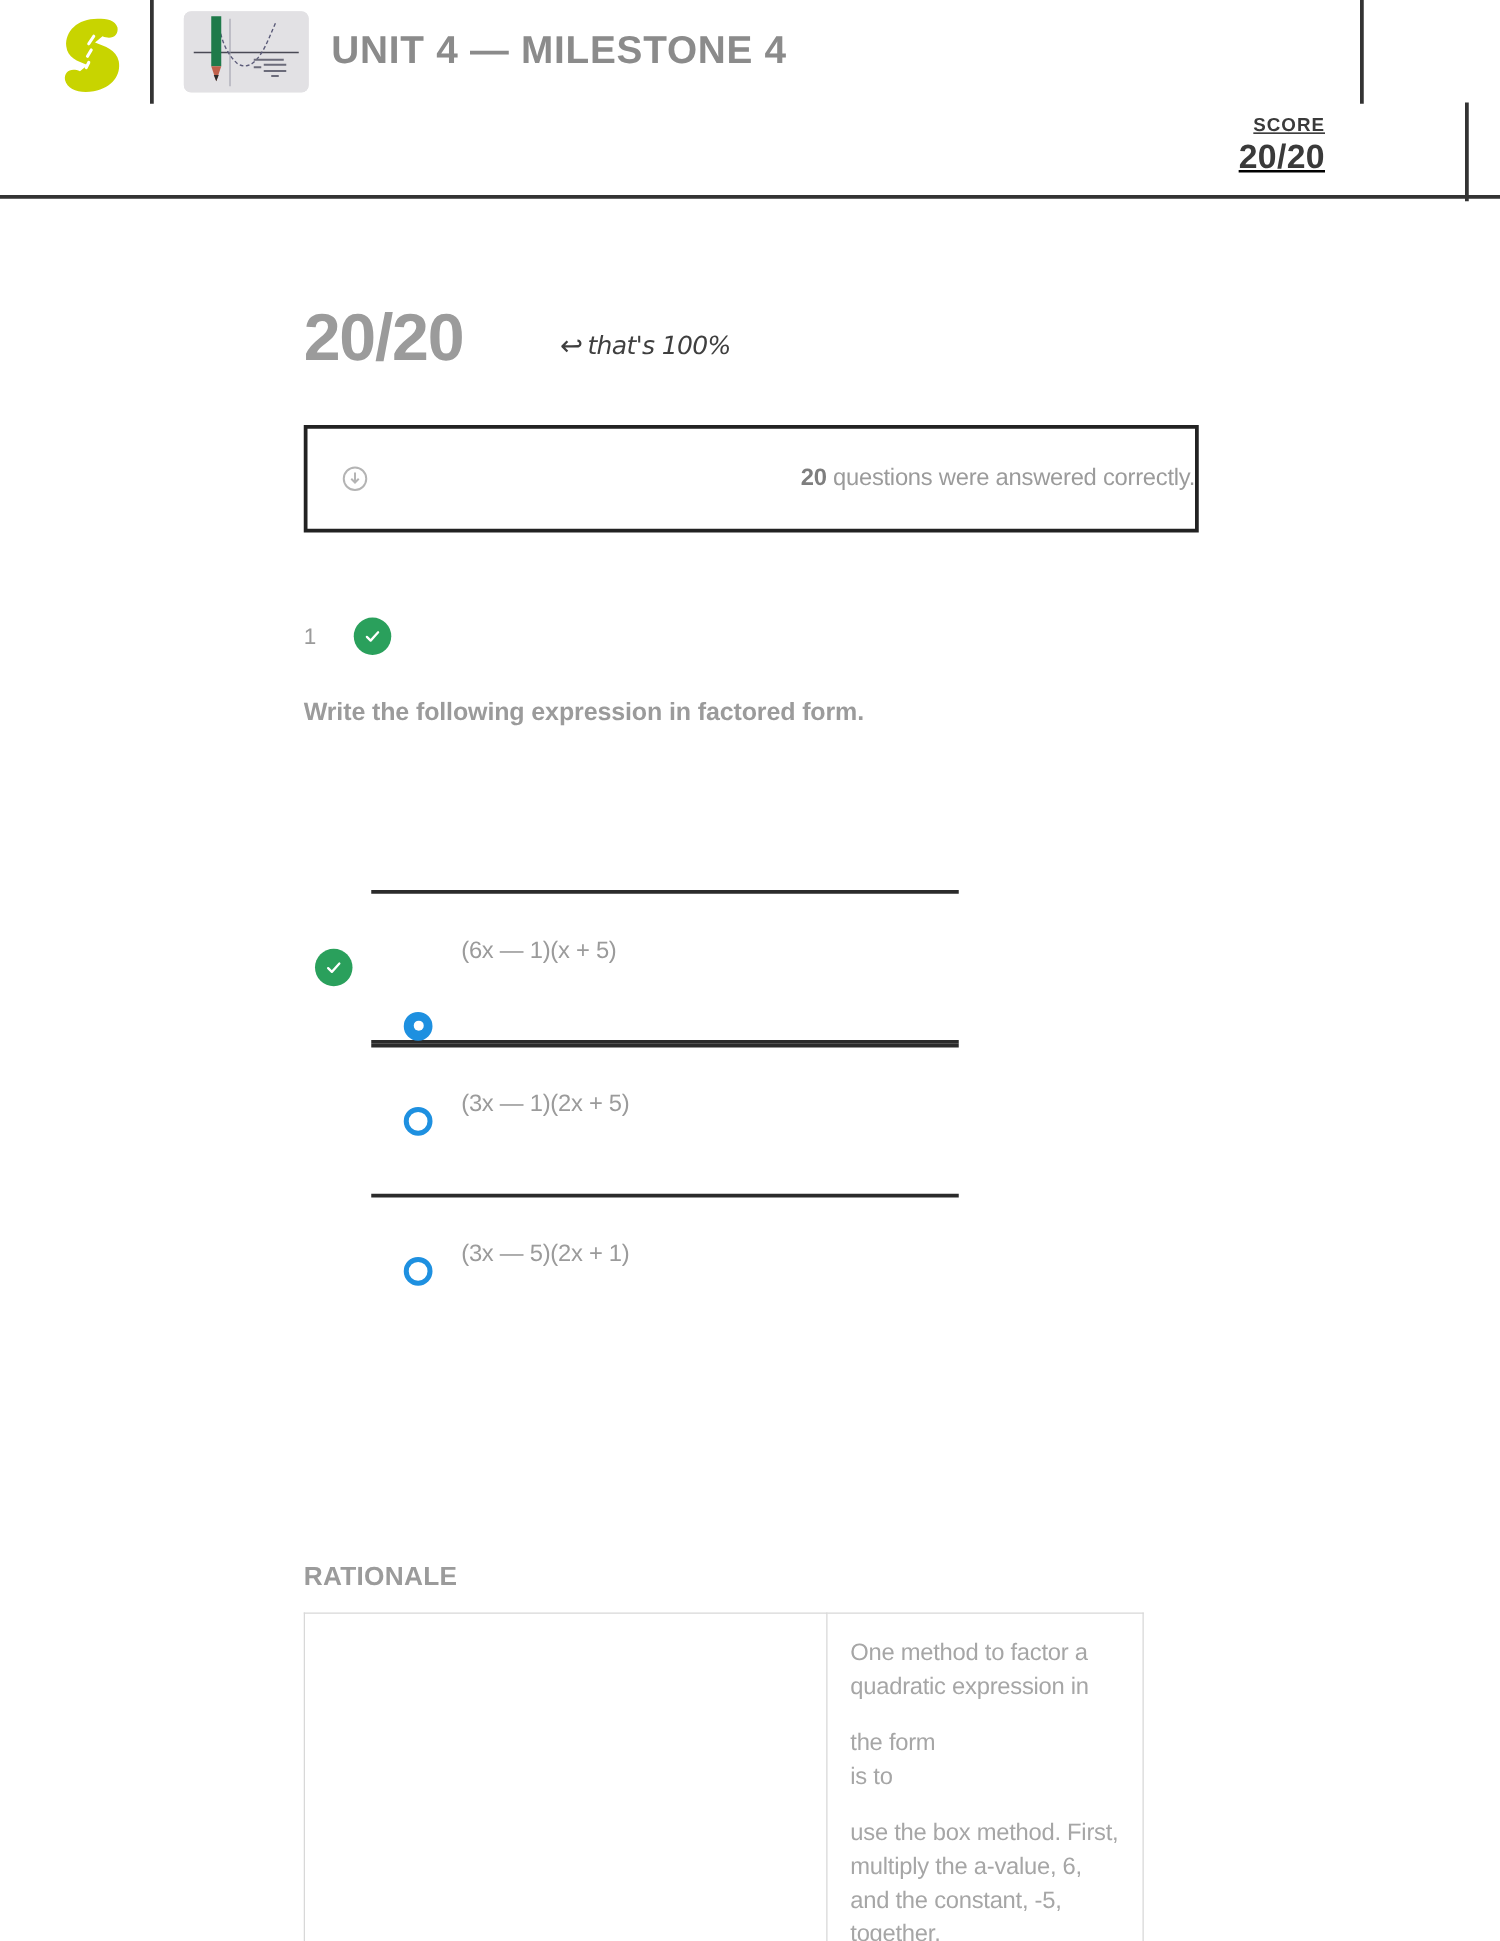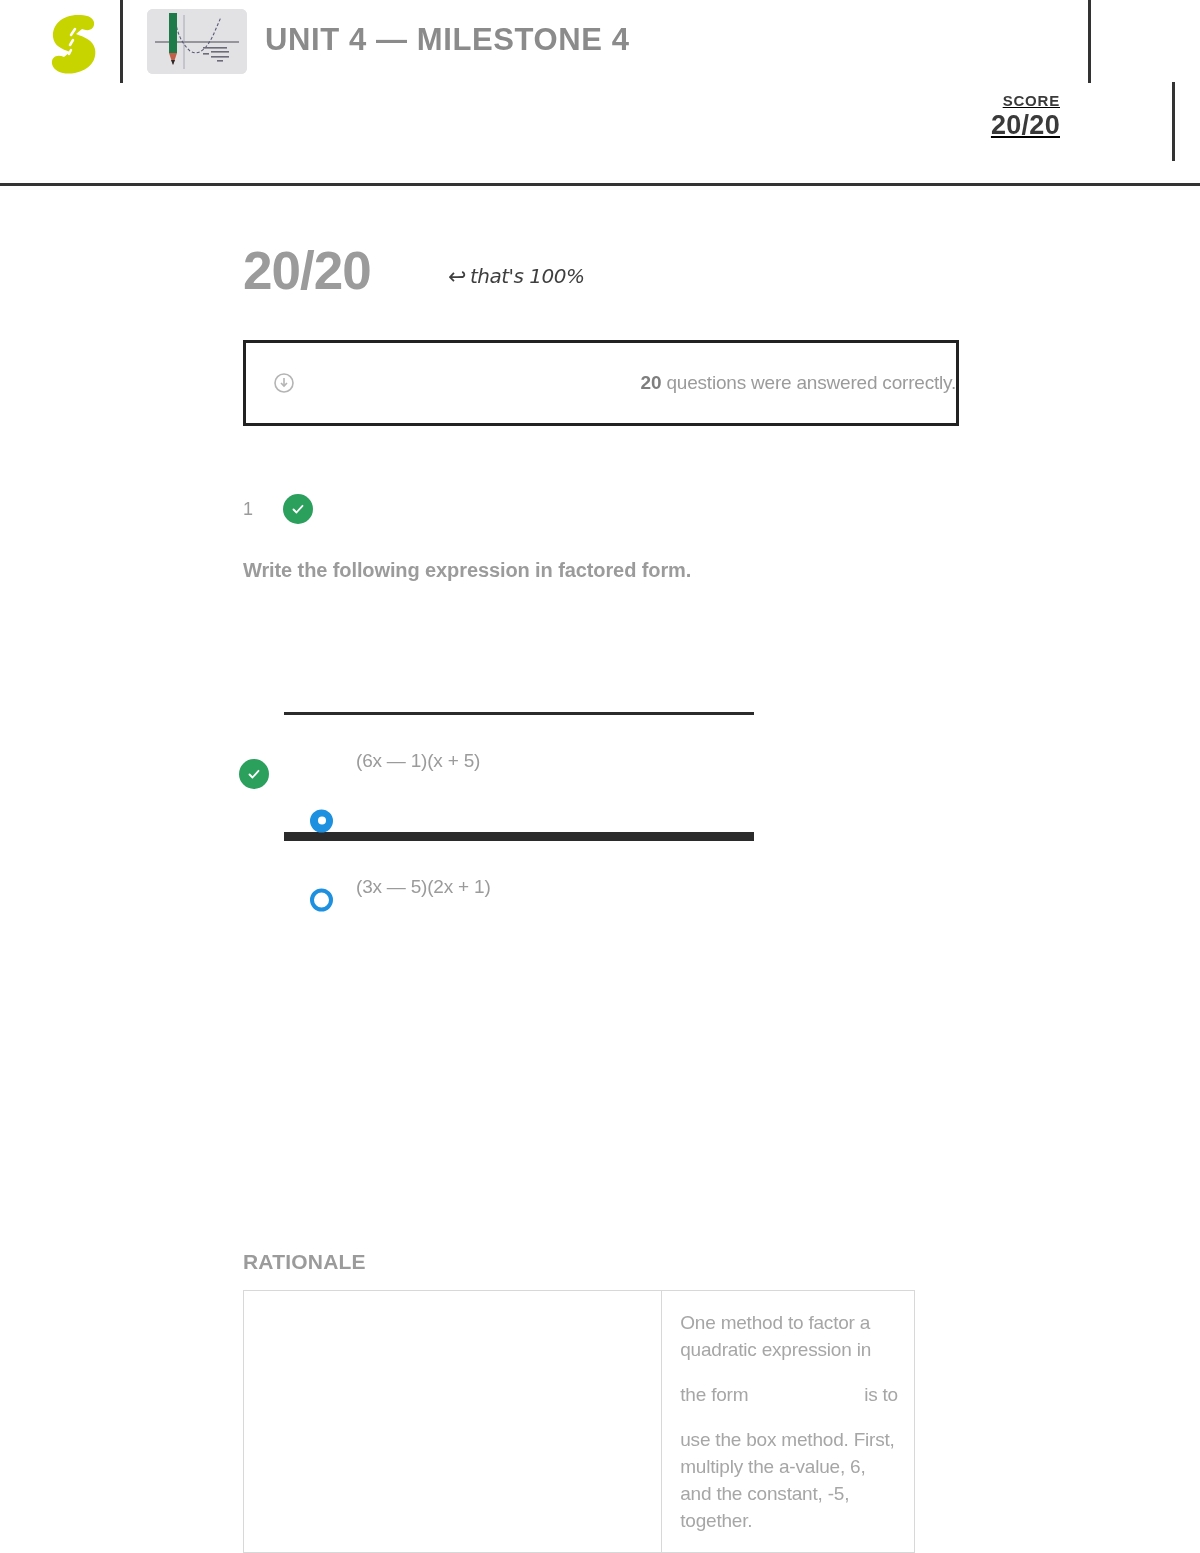"UNIT 4 — MILESTONE 4" .header { height: 186px -> 159px }
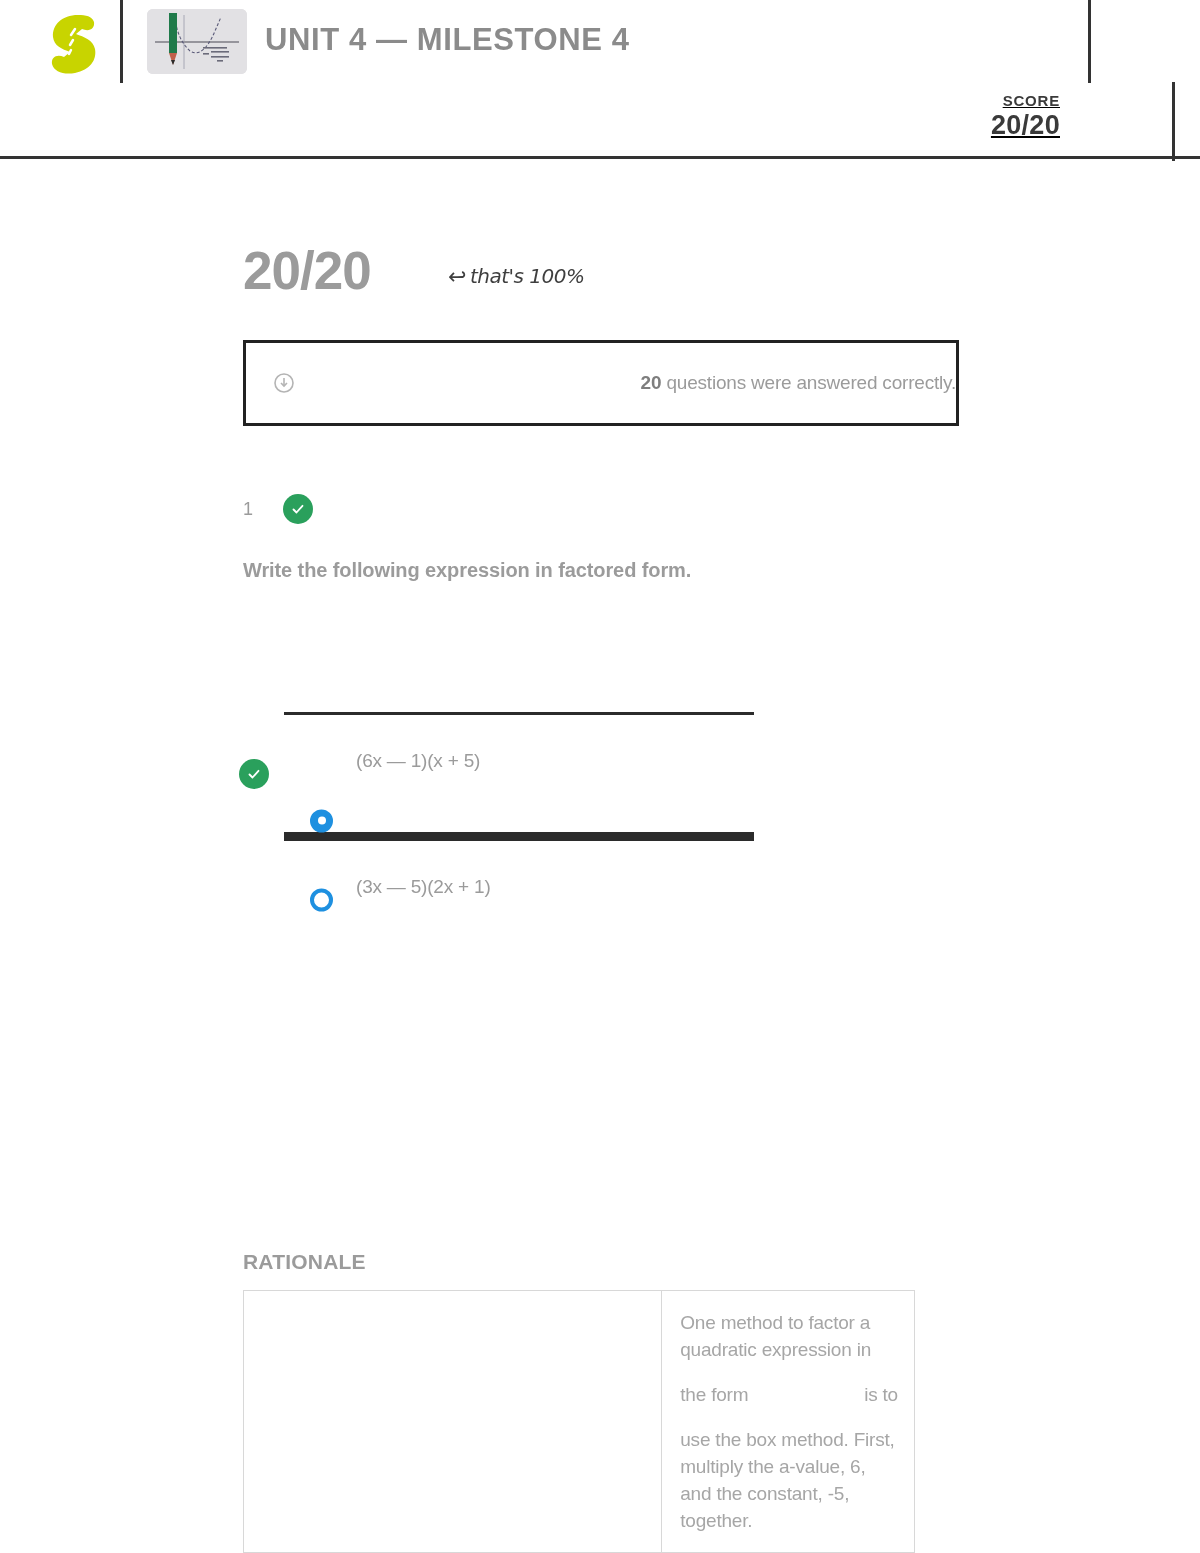"(6x — 1)(x + 5)" .options { left: 239px -> 252px }
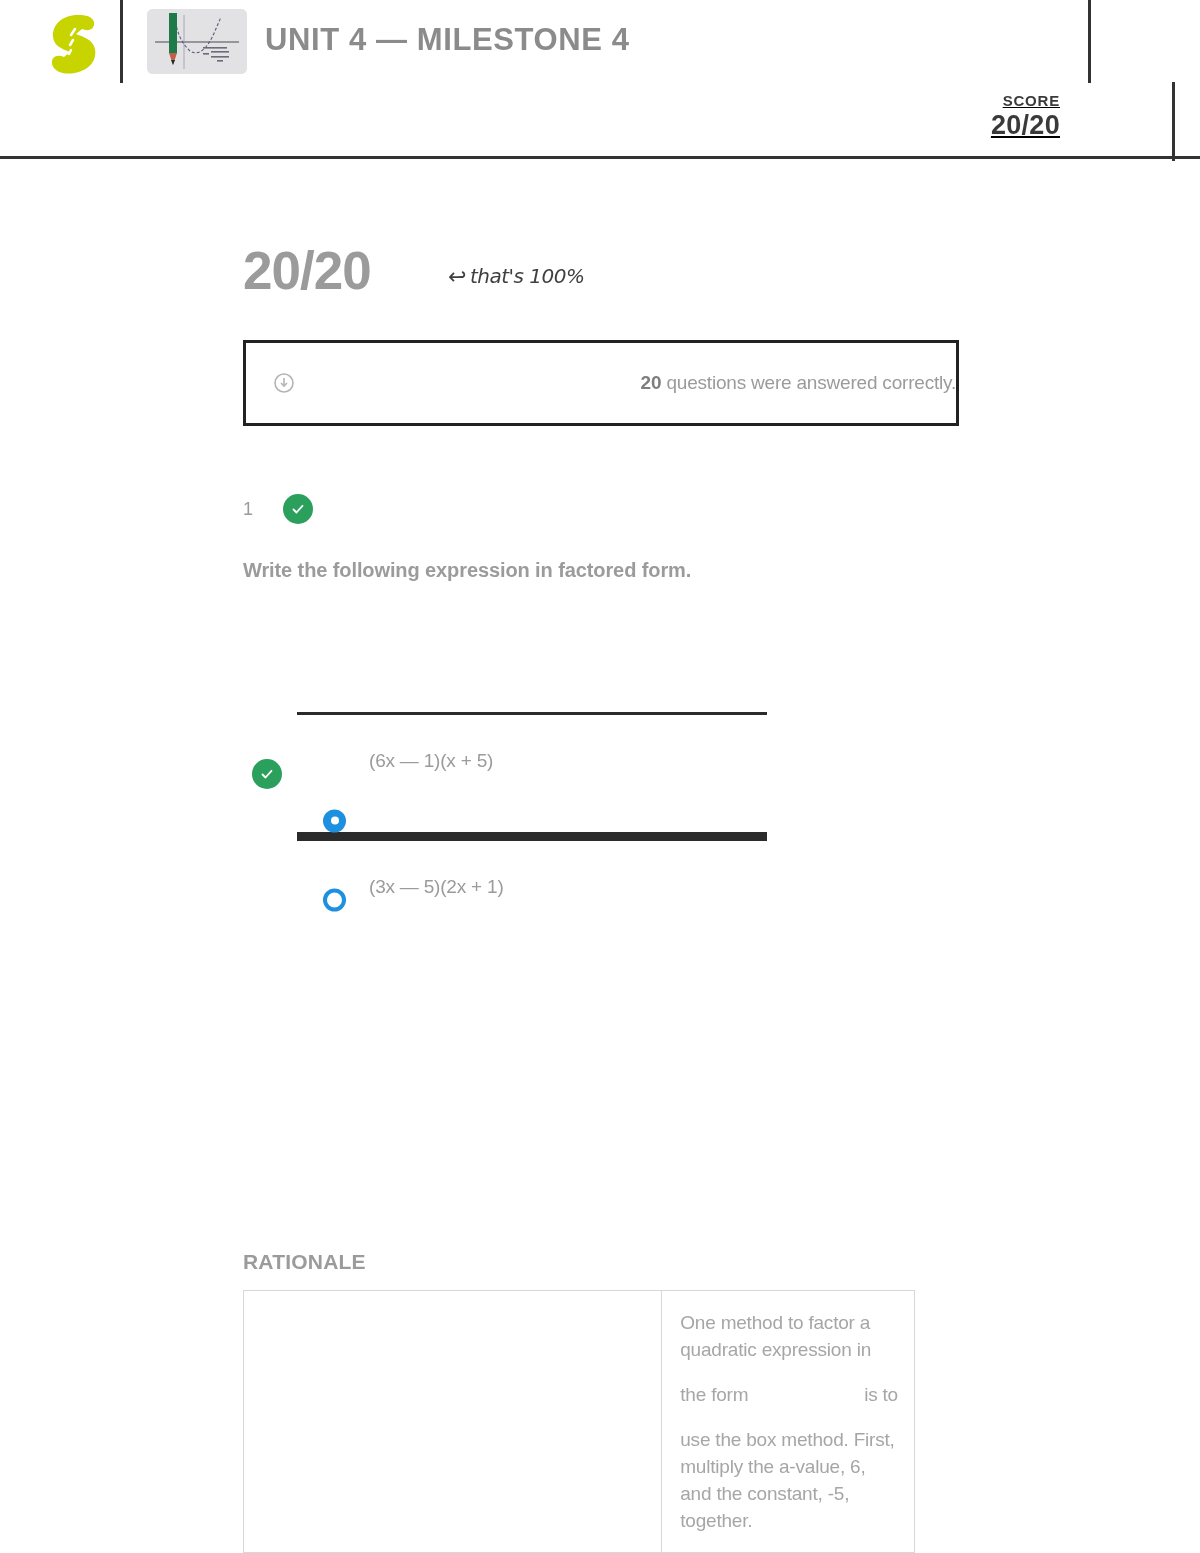"(3x — 1)(2x + 5)" div.opt-row { html: none -> <div> <span></span> <span>(3x — 1)(2x + 5)</span> </div> }
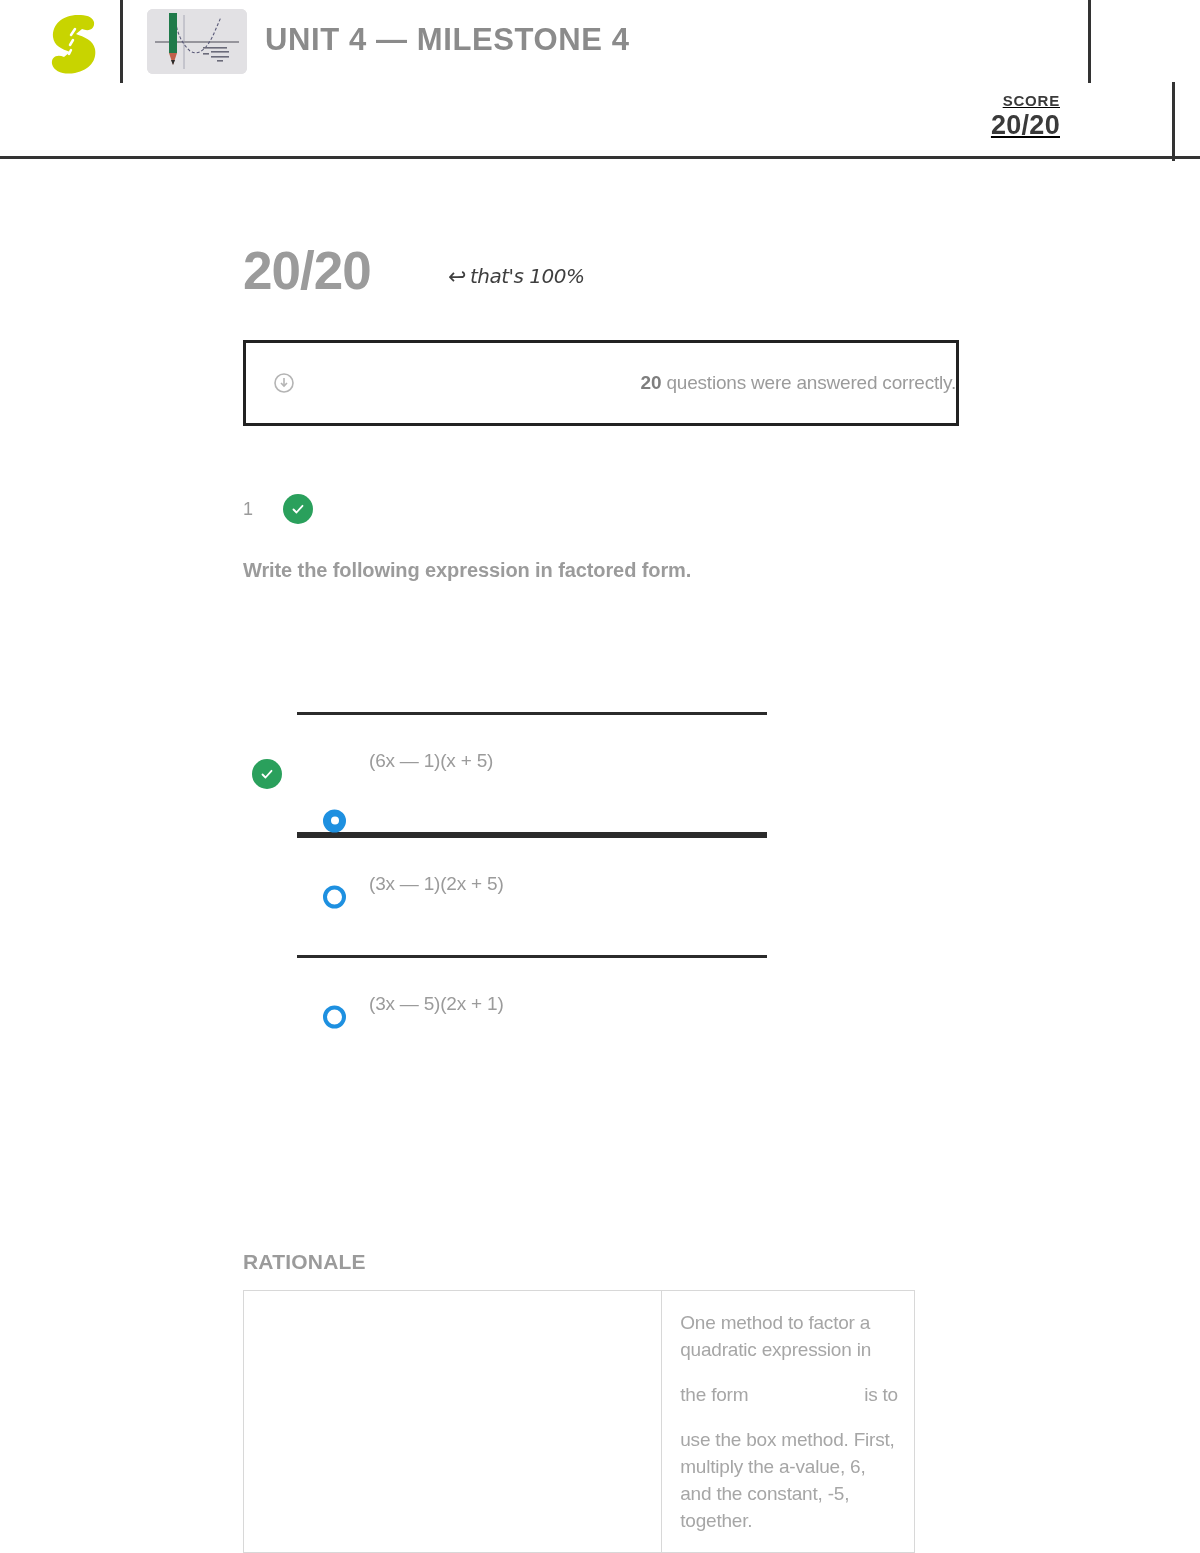"the form" .rt-form-line { flex-direction: none -> column; justify-content: space-between -> none }
